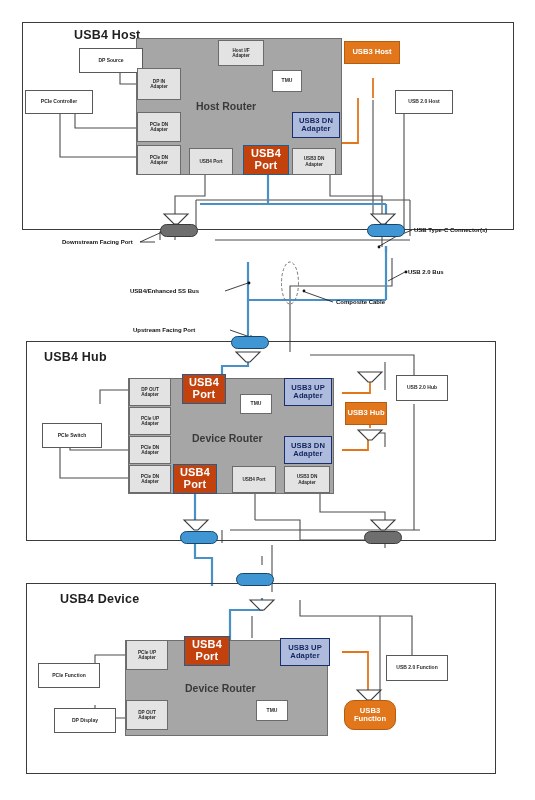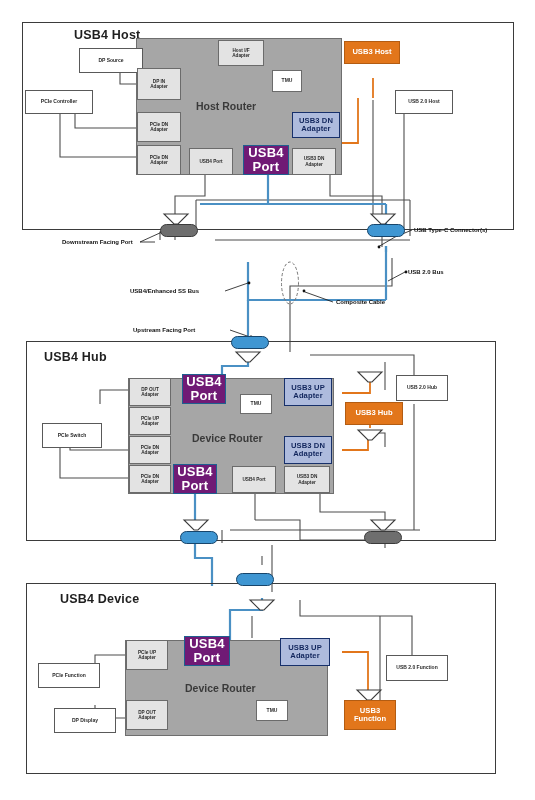"USB4" .usb4port { background: #701a75 -> #c2410c; font-size: 13px -> 11px }
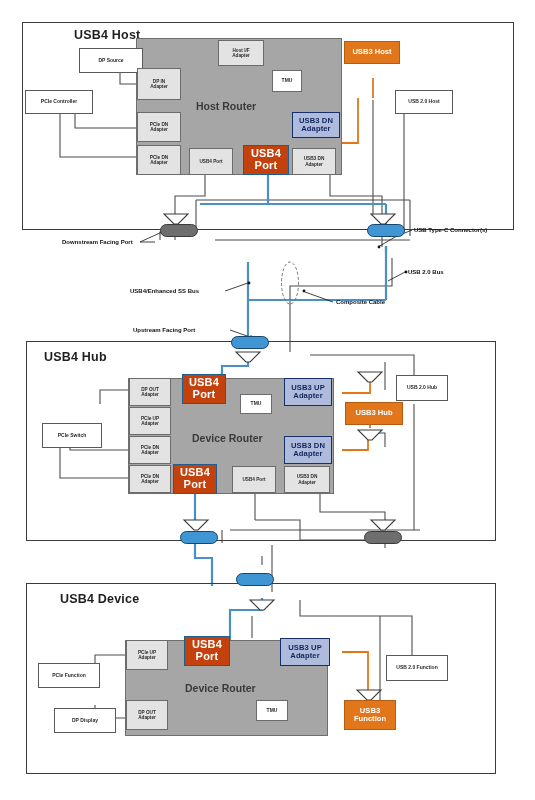"USB3 Hub" div.box { width: 58px -> 42px }
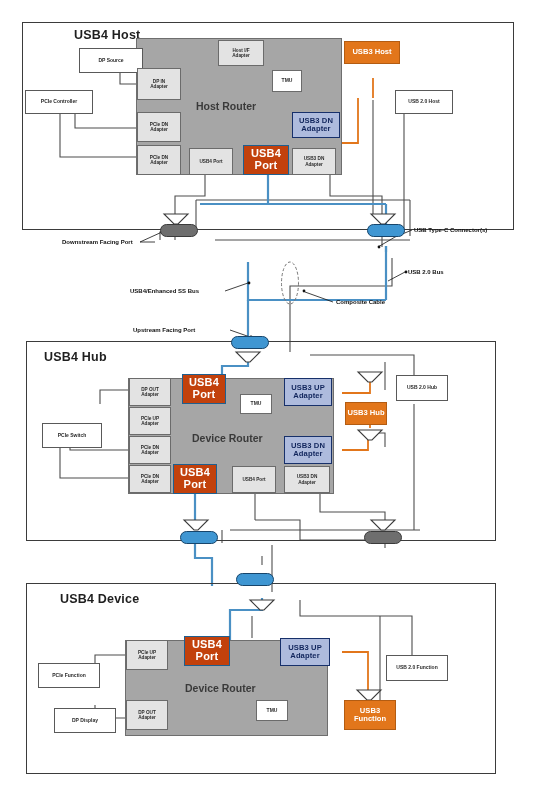"USB3" div.box { border-radius: none -> 10px }
